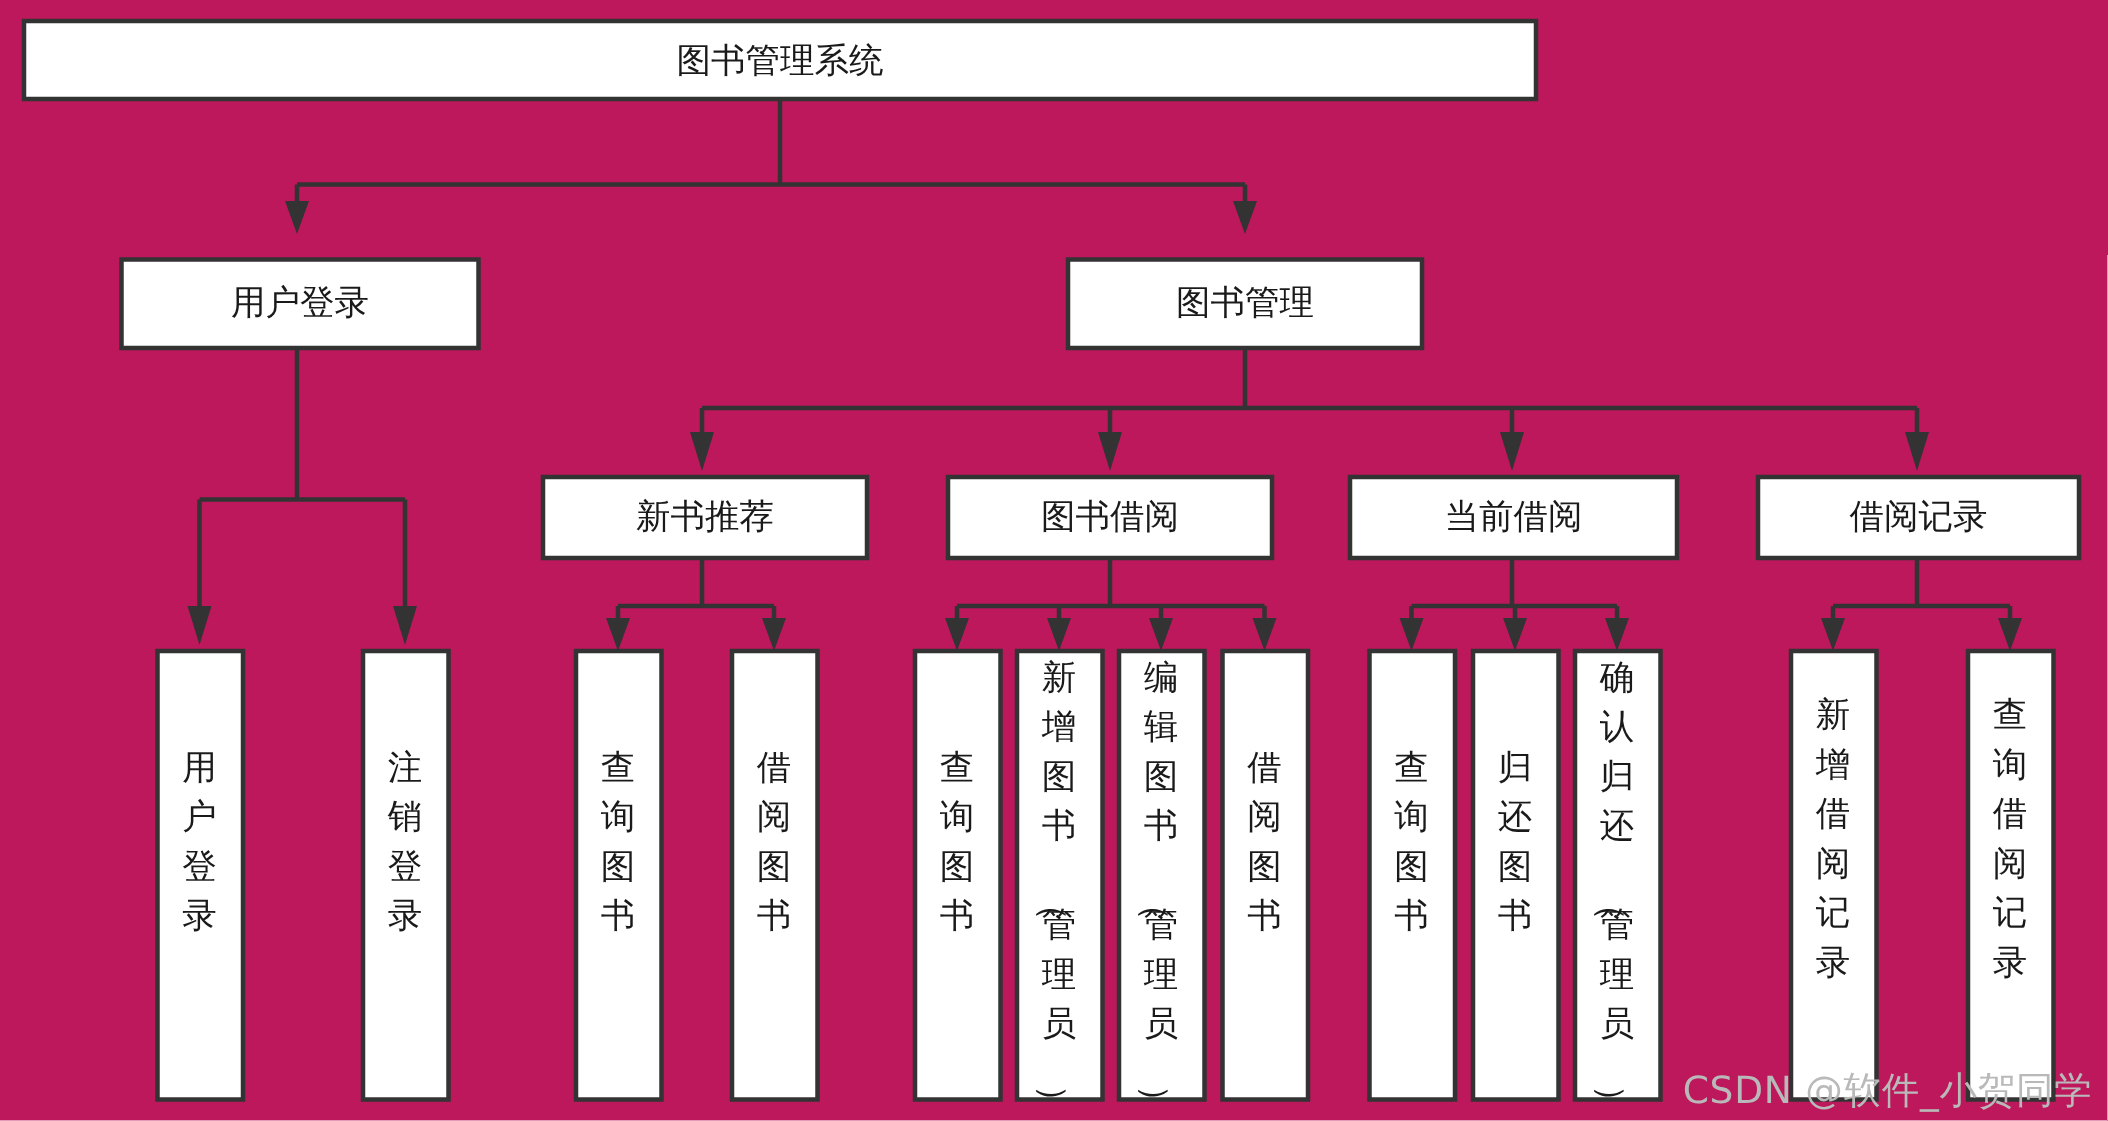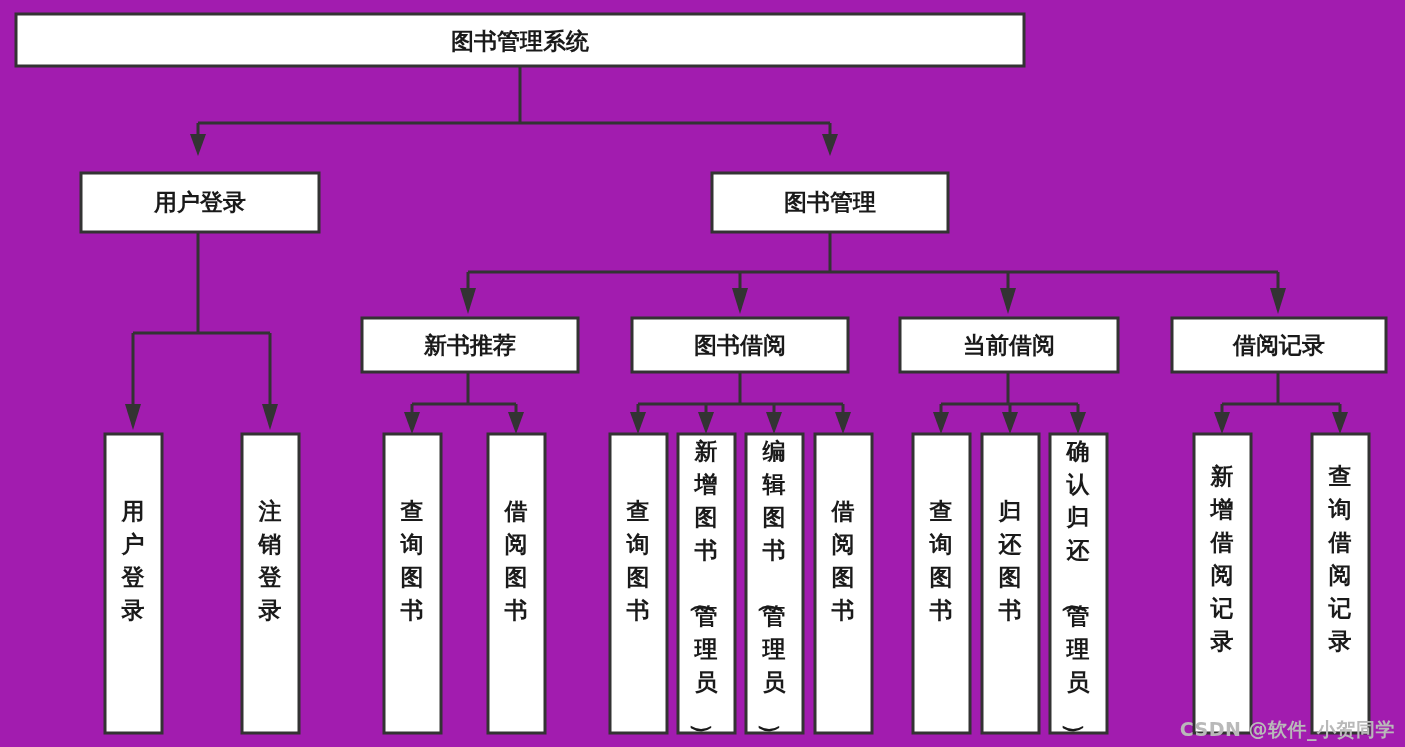"图书管理系统" #diagram-root { background: #a21caf -> #be185d; font-weight: bold -> none }
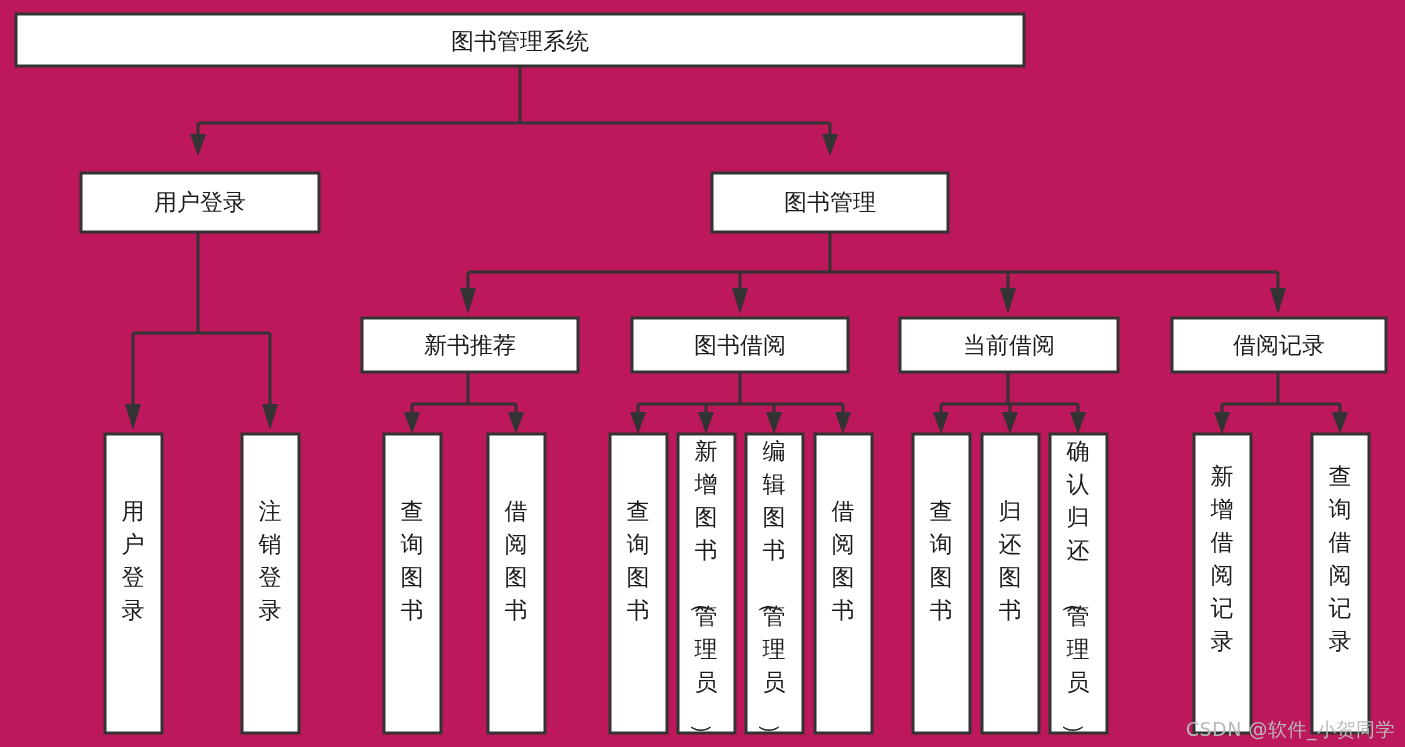"CSDN @软件_小贺同学" .watermark { font-size: 19px -> 25px }
